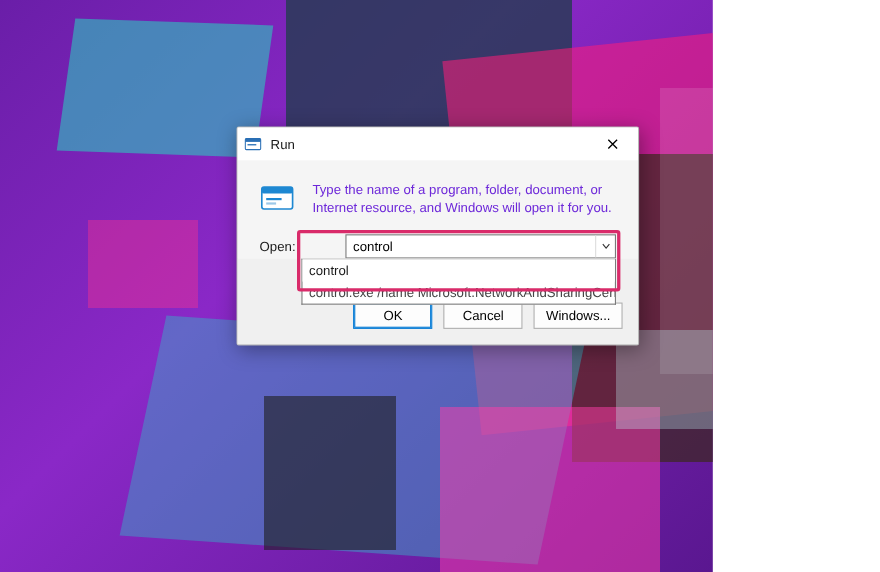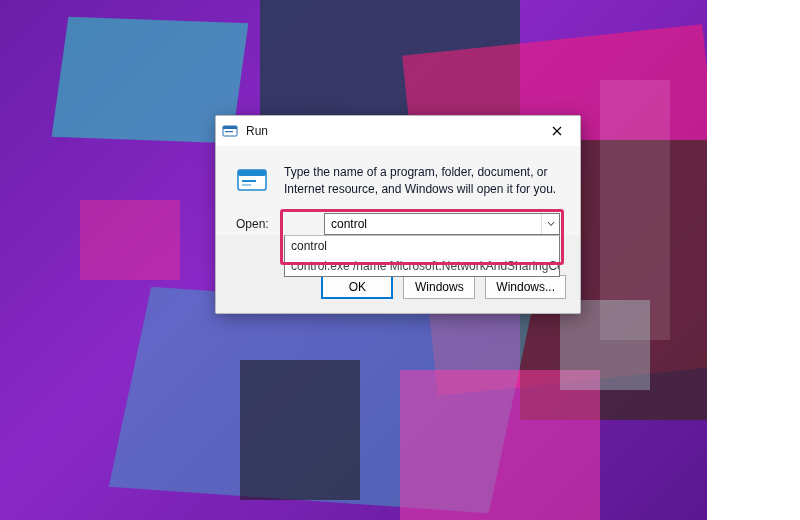"Run" .desktop { width: 707px -> 648px }
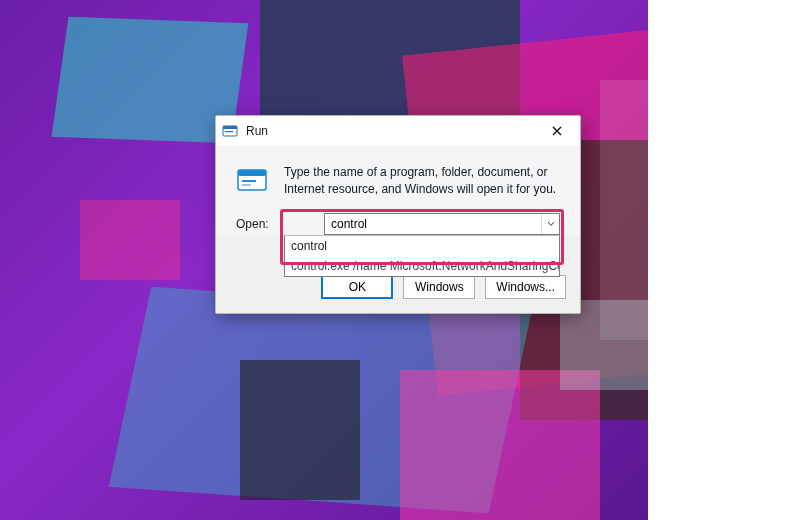"Type the name of a" .desc { color: #0f172a -> #6d28d9 }
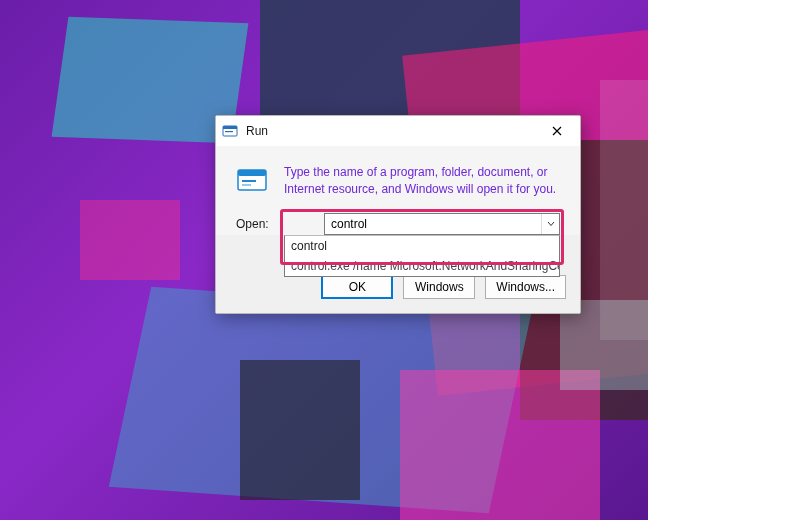"Open:" .open-row { gap: 10px -> none }
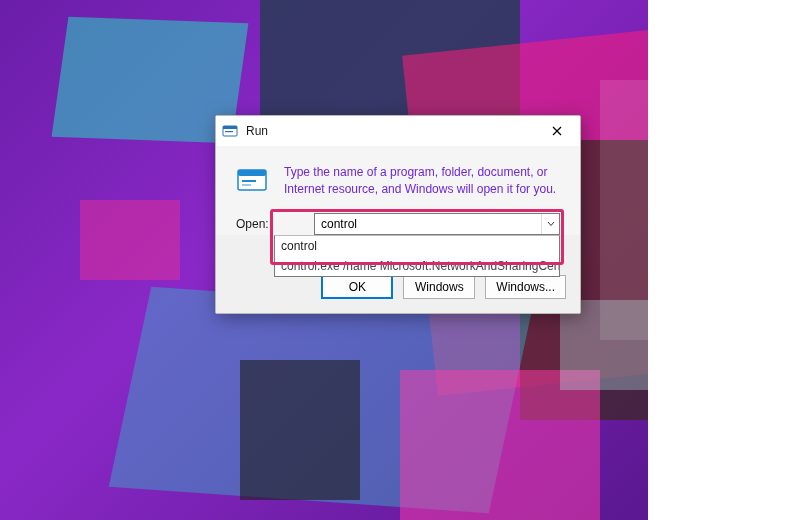"Windows" button.btn { text: Windows -> Cancel }
